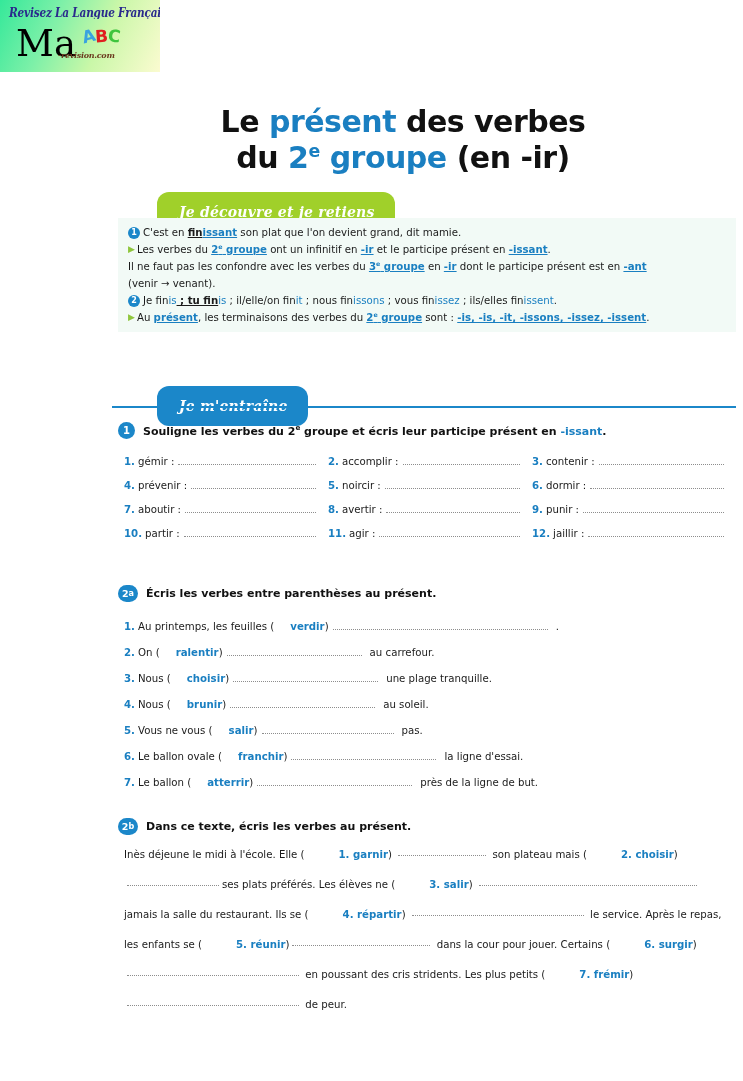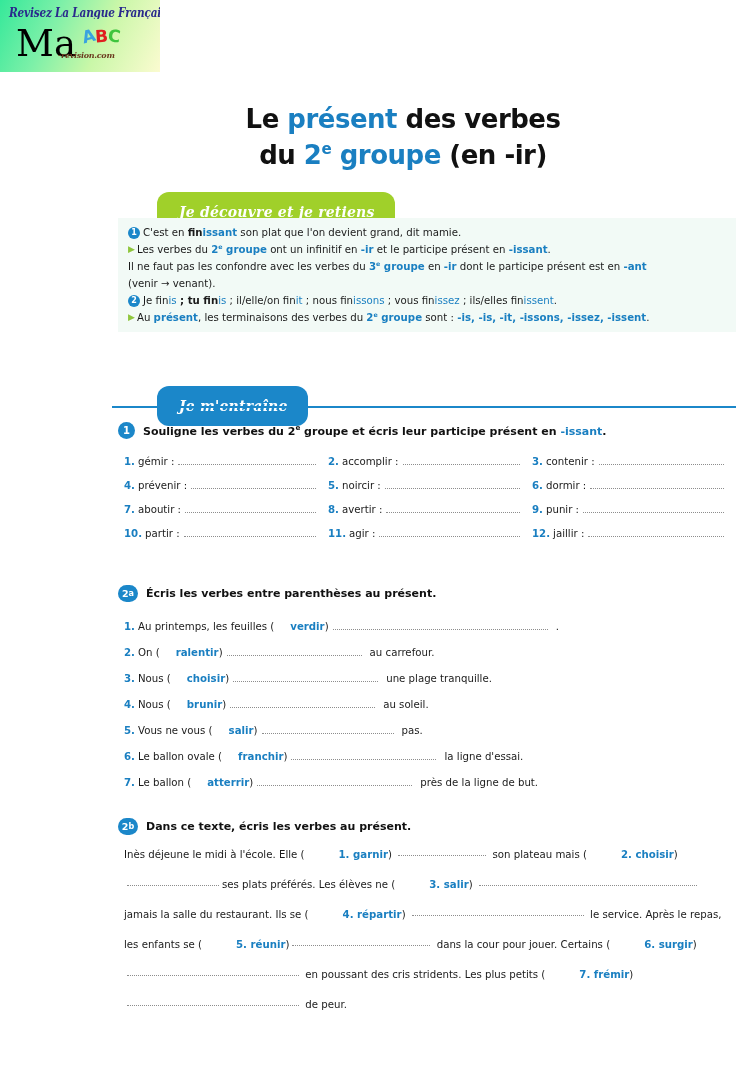"Le présent des verbes" .title { font-size: 26px -> 30px }
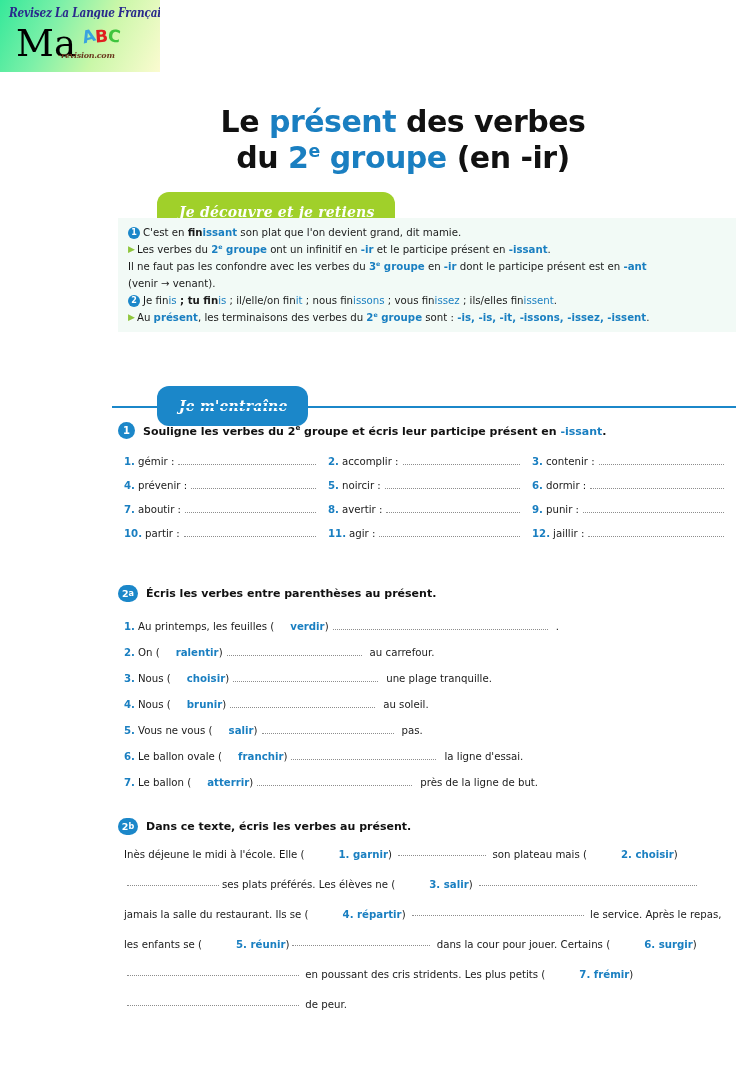"fin" .bold { text-decoration: none -> underline }
